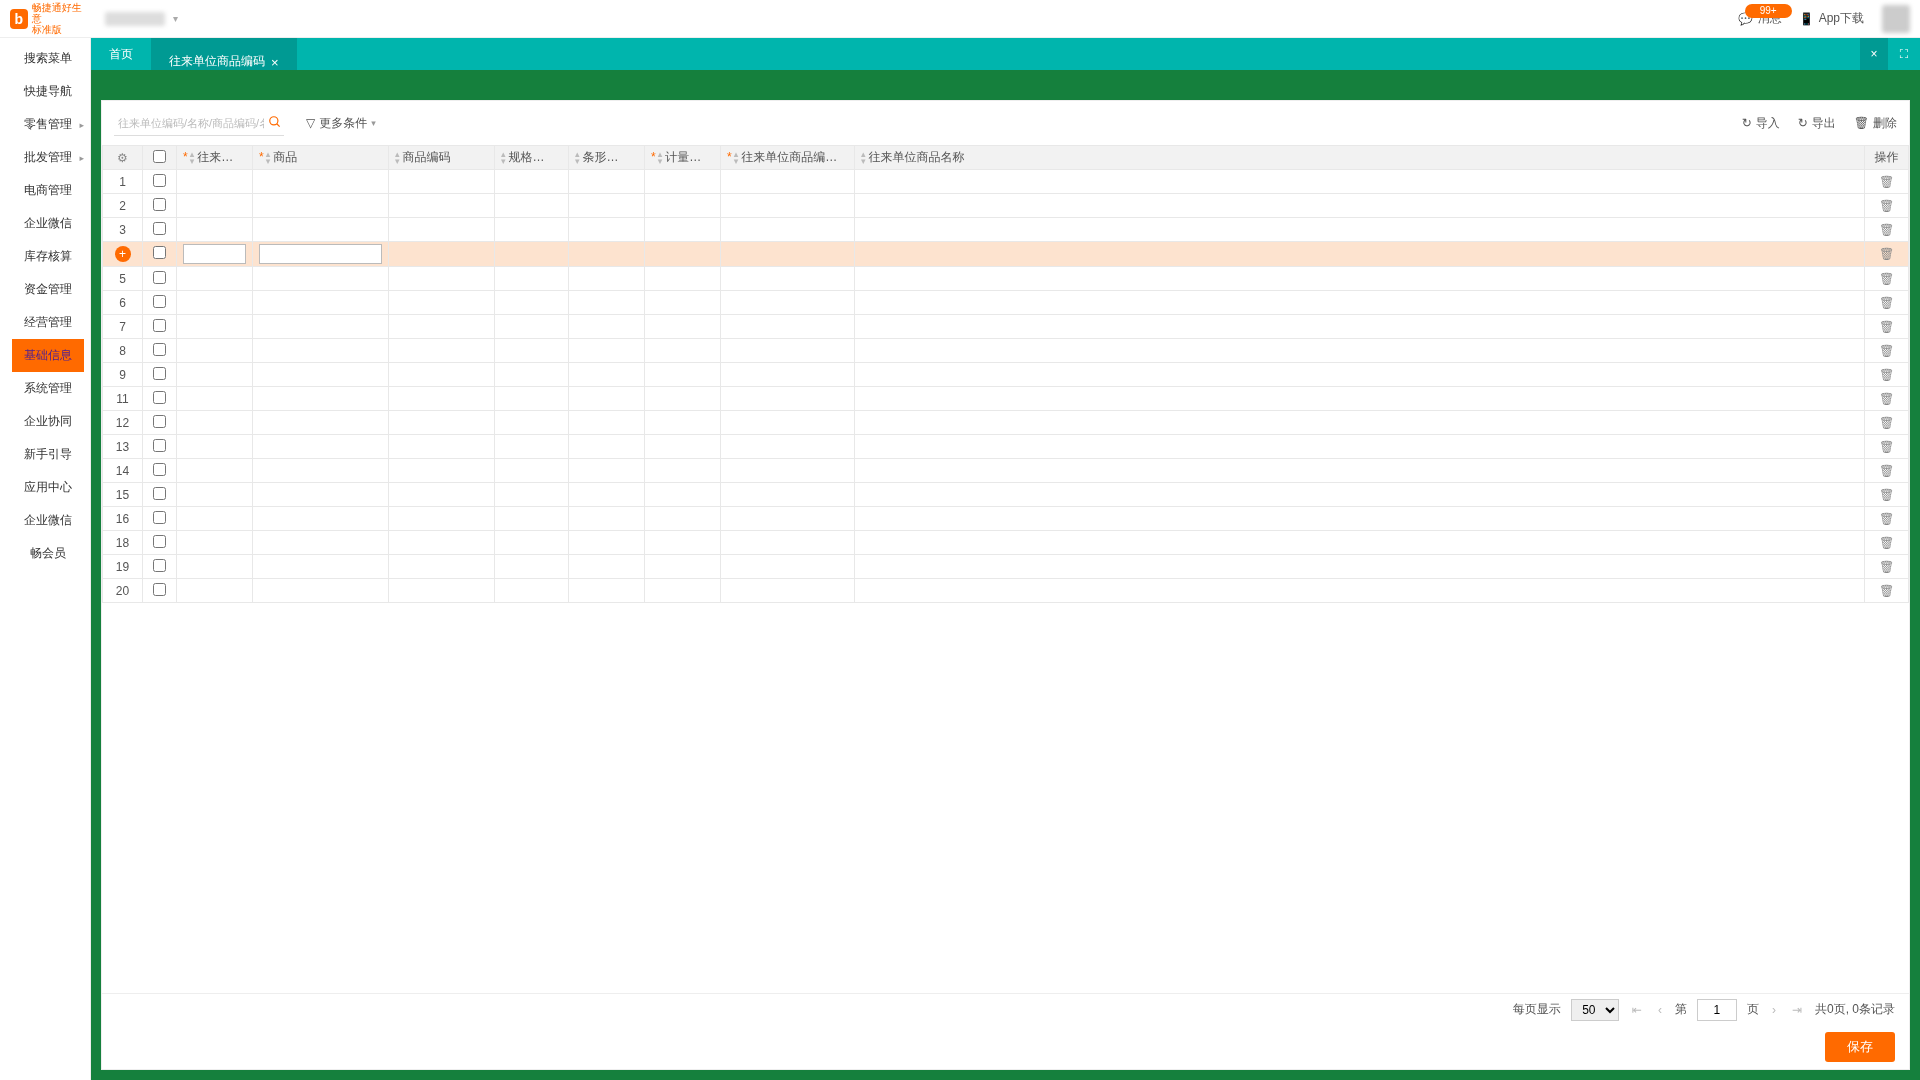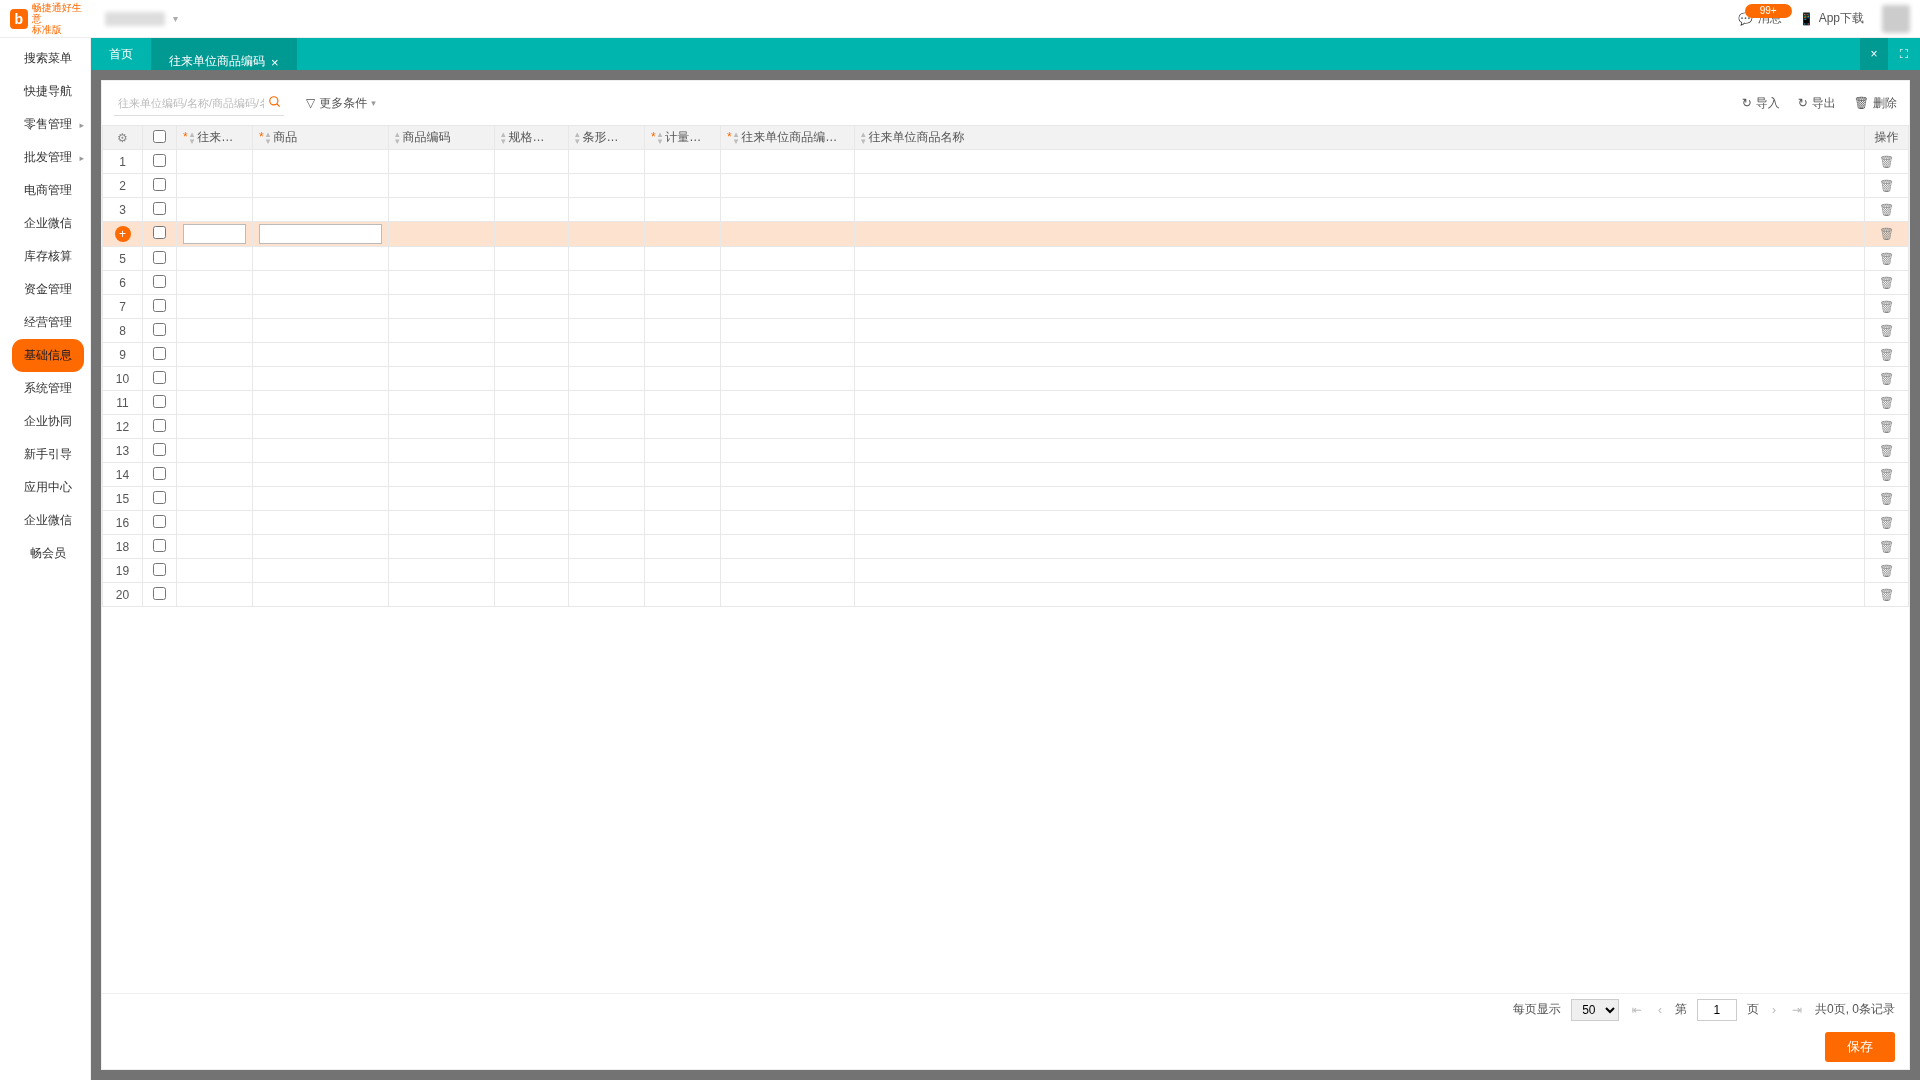"首页" .main { background: #737373 -> #15803d; gap: none -> 20px }
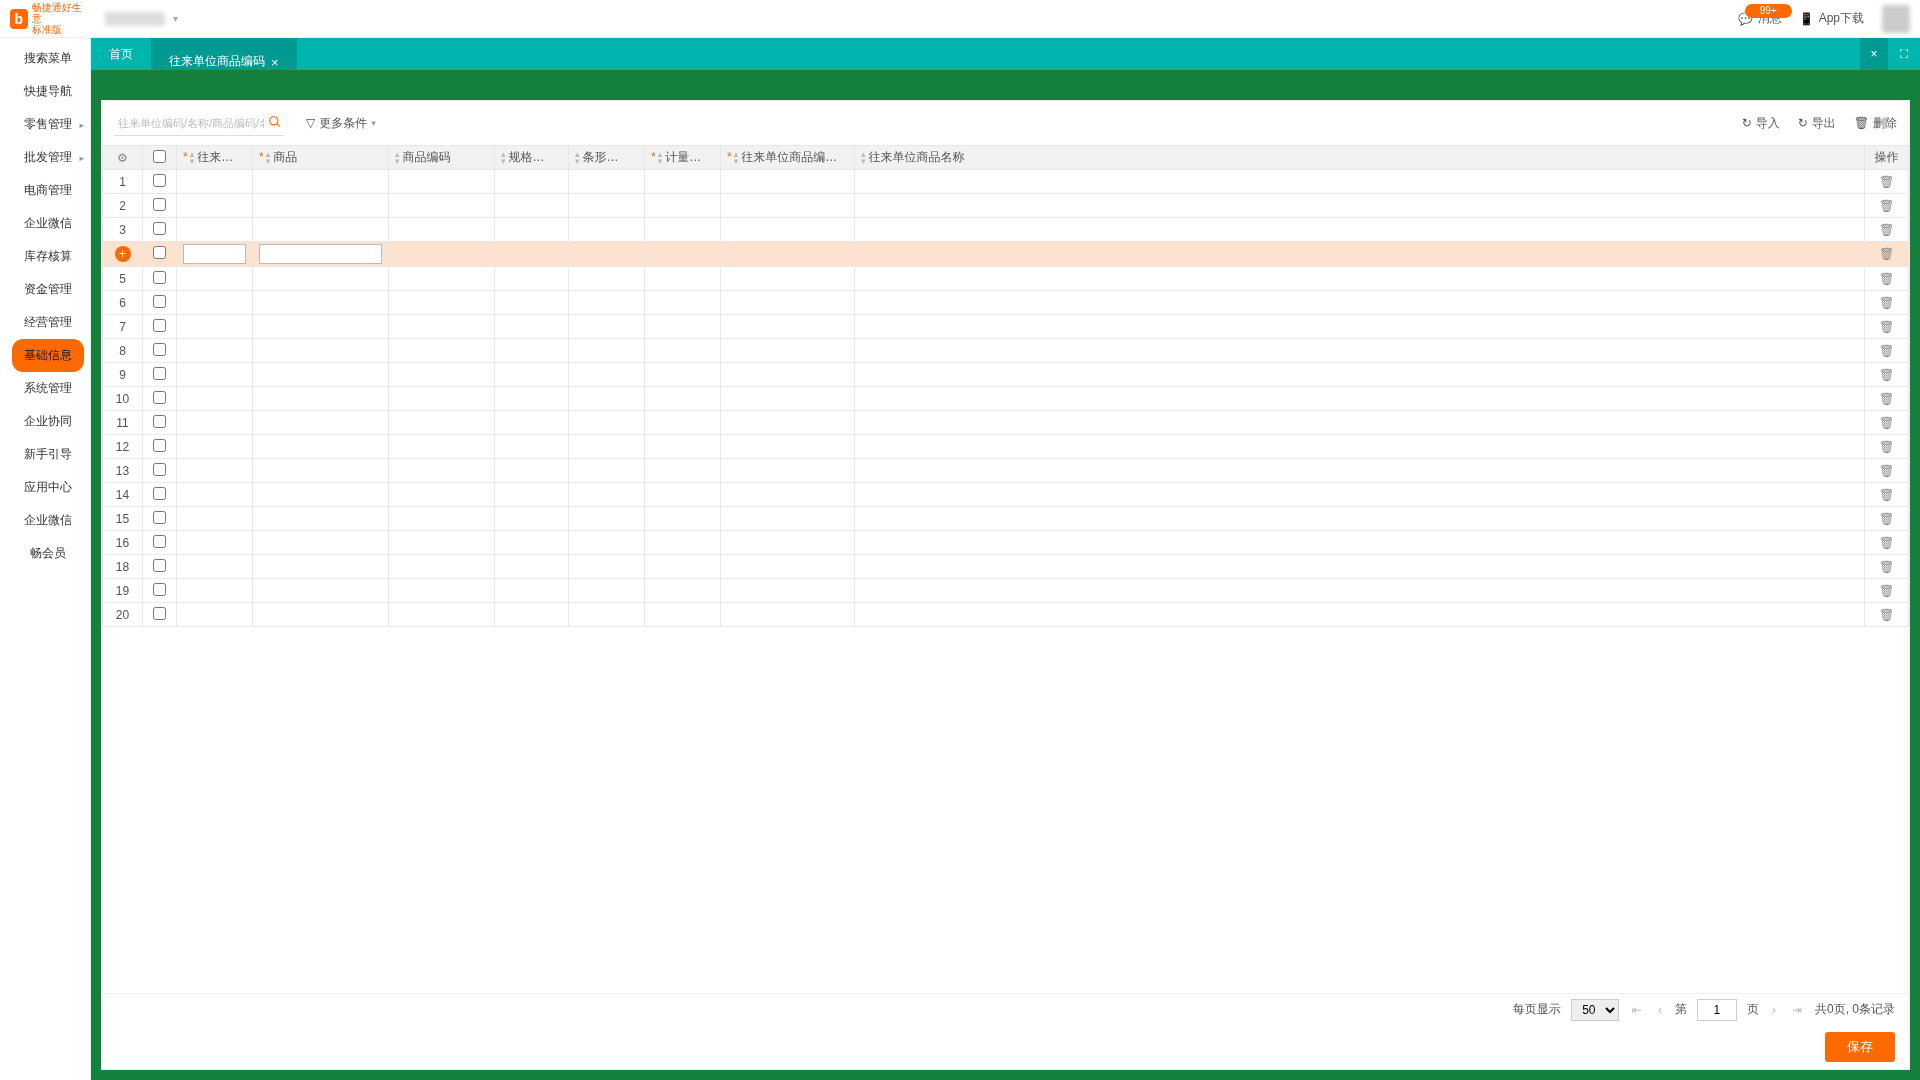"基础信息" .sb-item.active { border-radius: 11px -> 0; color: #0f172a -> #4c1d95 }
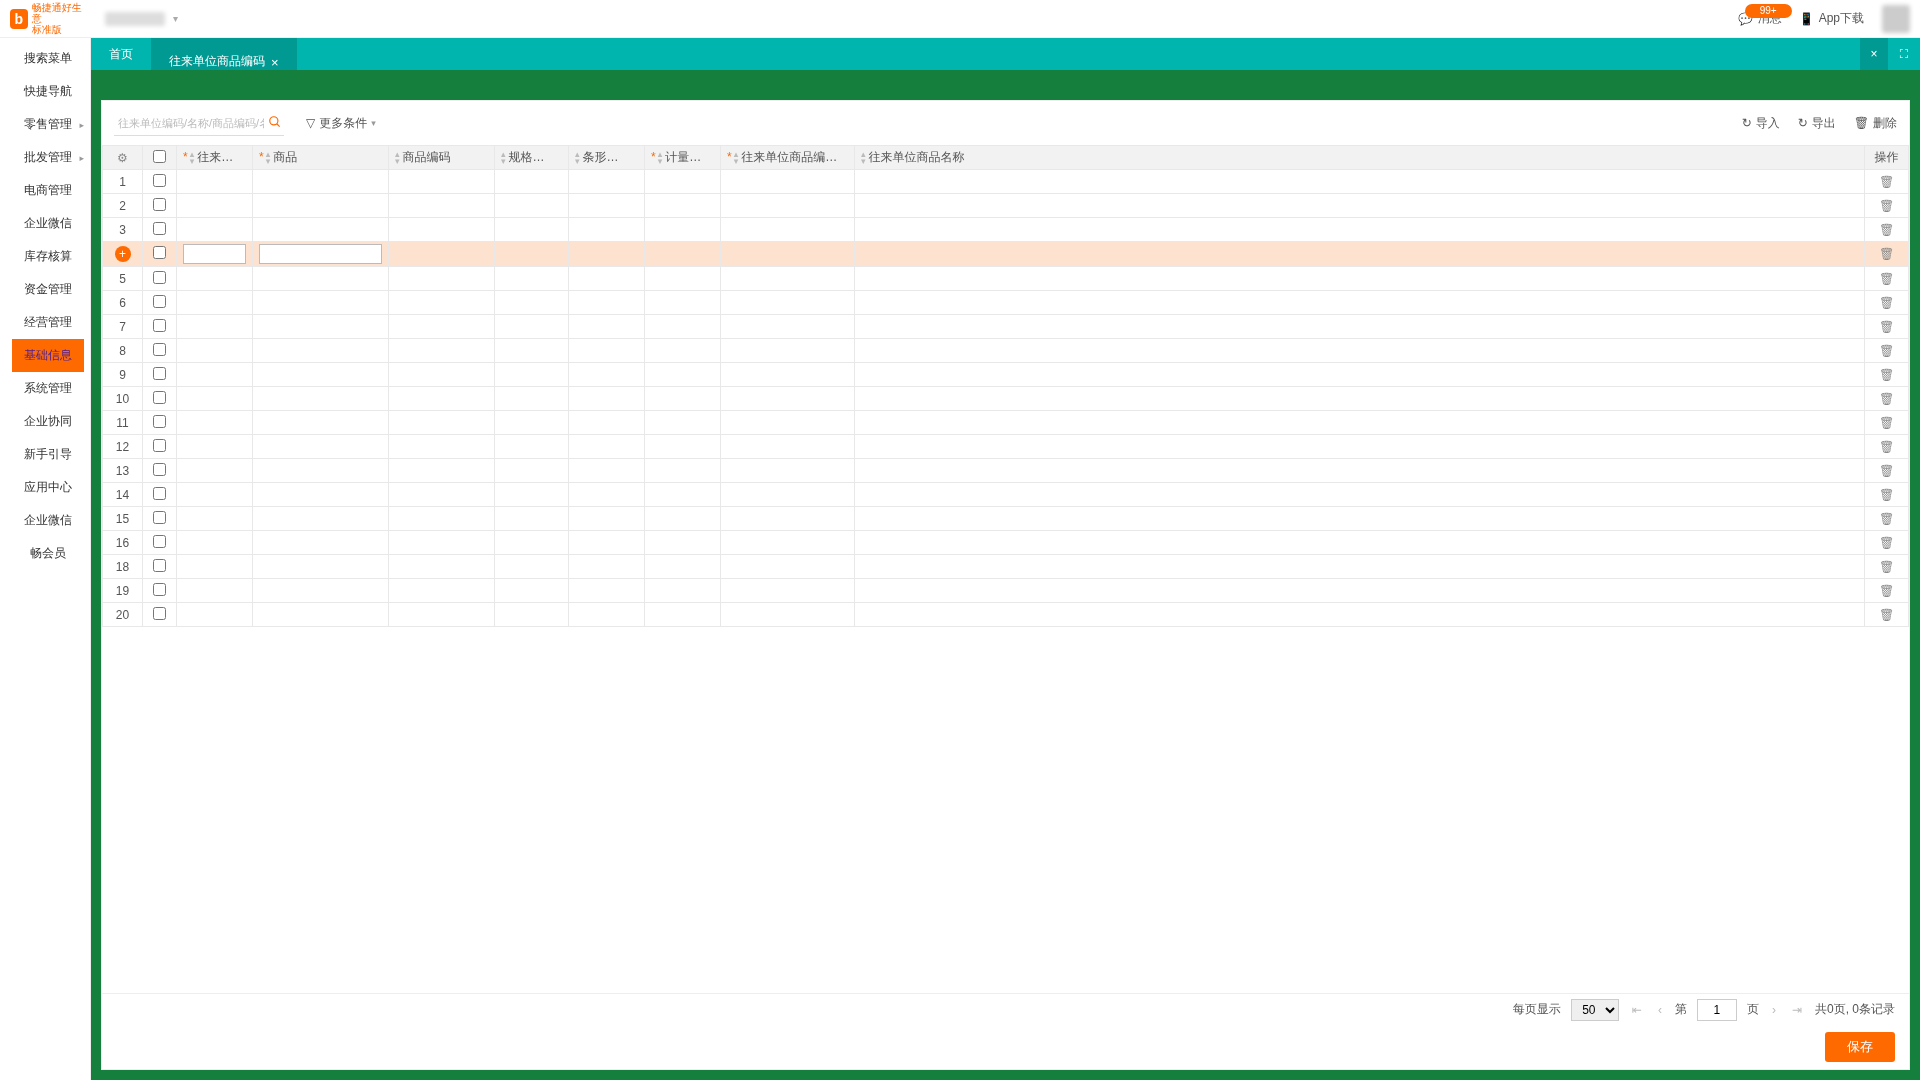"10" tr { html: <tr> <td>10</td> <td><input></td> <td></td> <td></td> <td></td> <td></td> <td></td> <td></td> <td></td> <td></td> <td> <span>🗑</span> </td> </tr> -> none }
